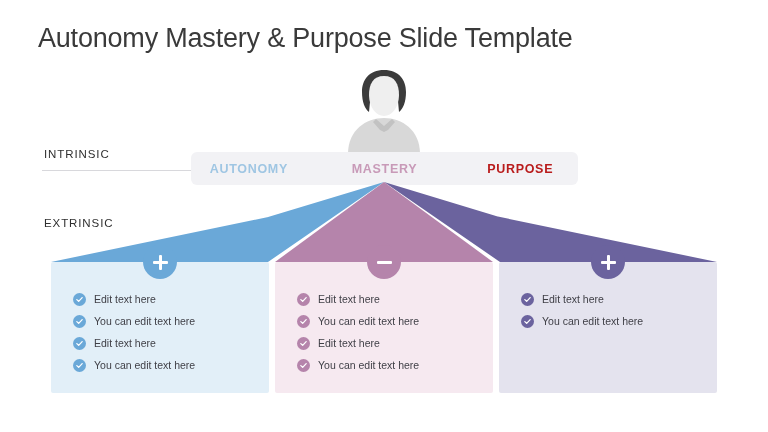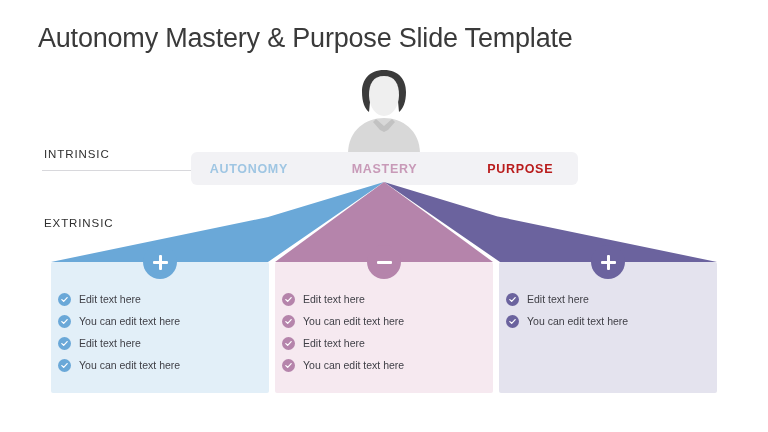"Edit text here" .panel-list { left: 7px -> 22px }
